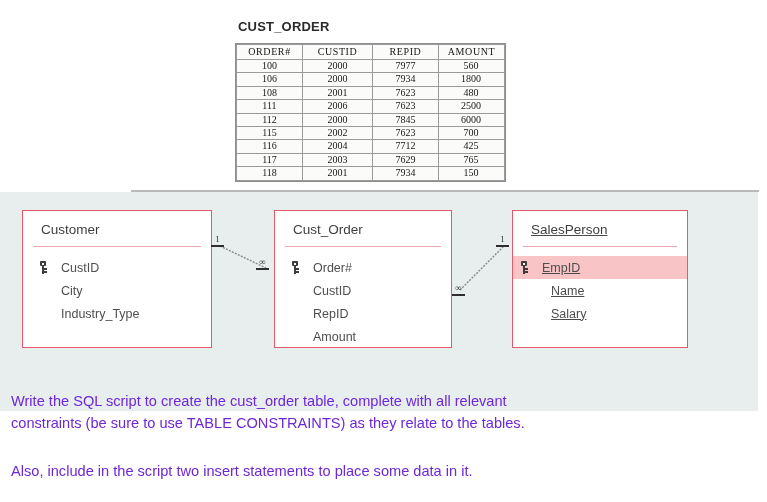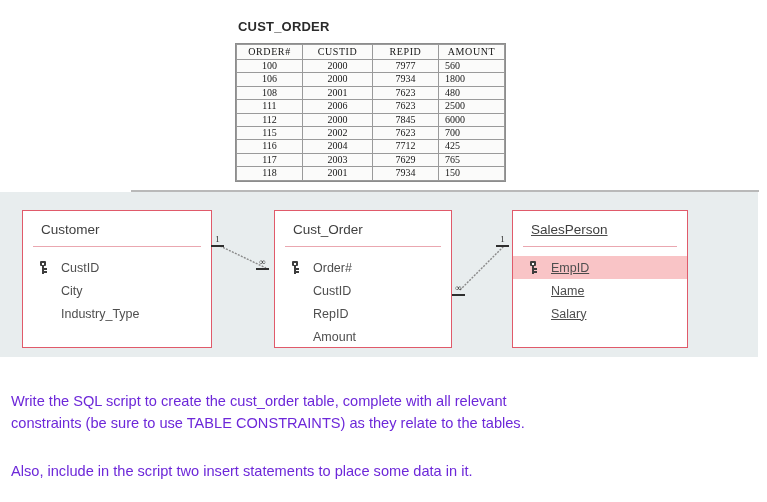"560" table.cust-order-data td.c-amt { text-align: left -> center }
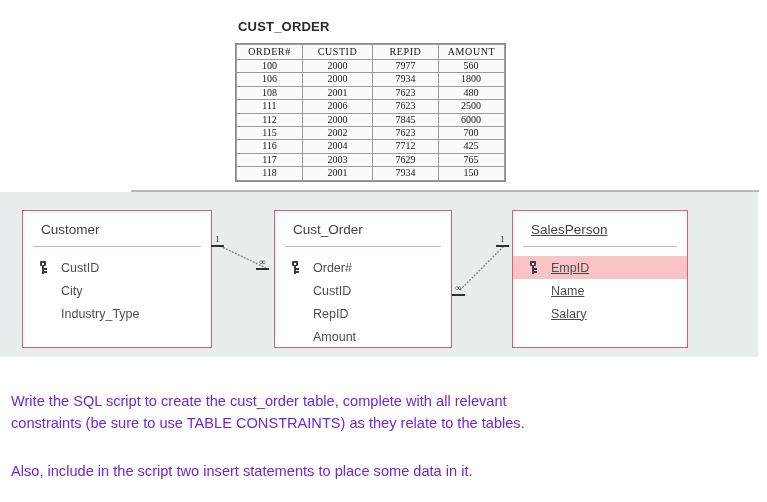"Customer" #erd-panel { height: 165px -> 219px }
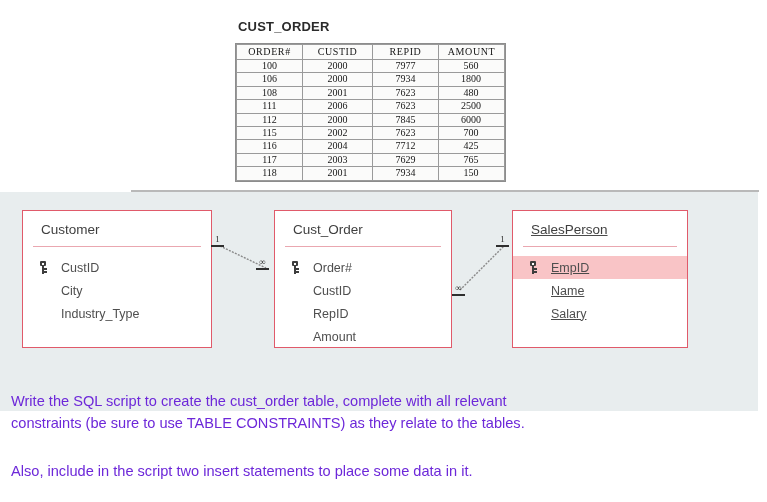"EmpID" .attr-row.pk-highlight { padding-left: 16px -> 7px }
